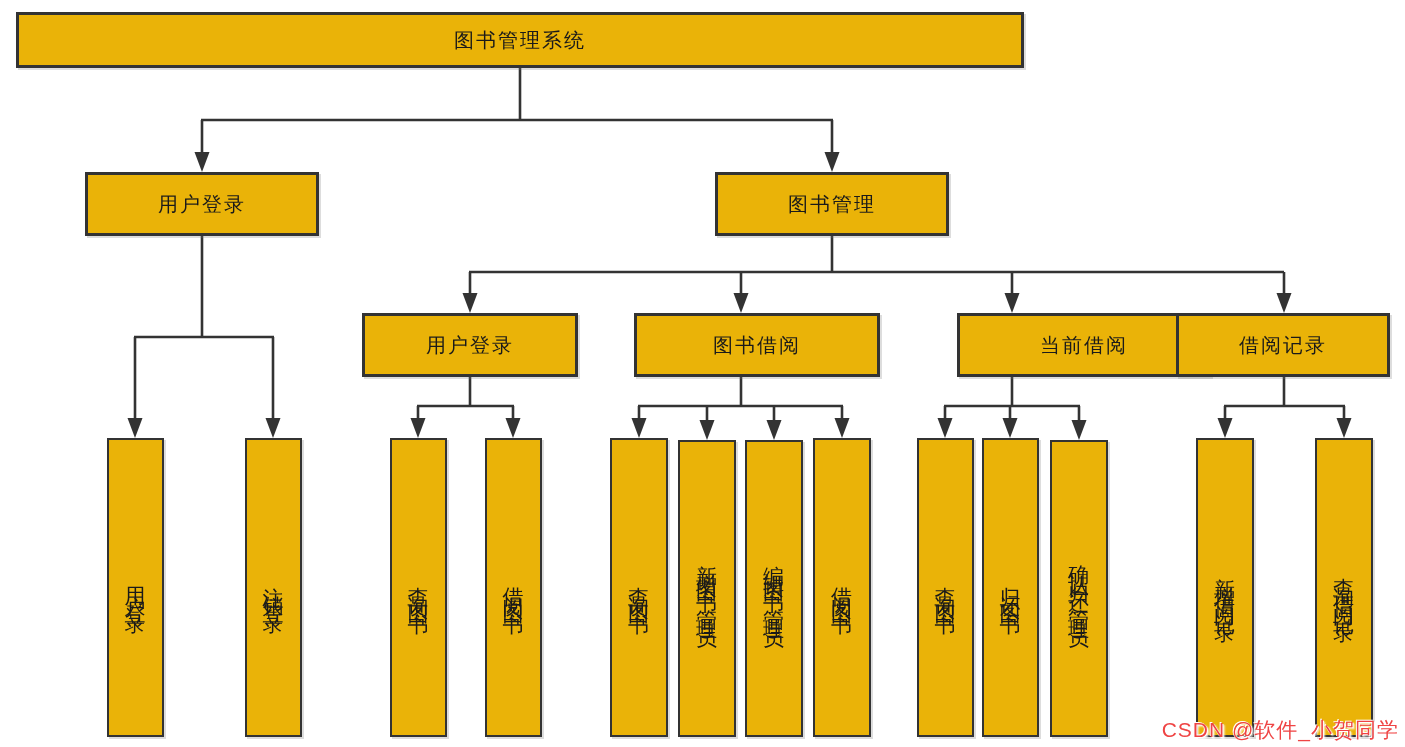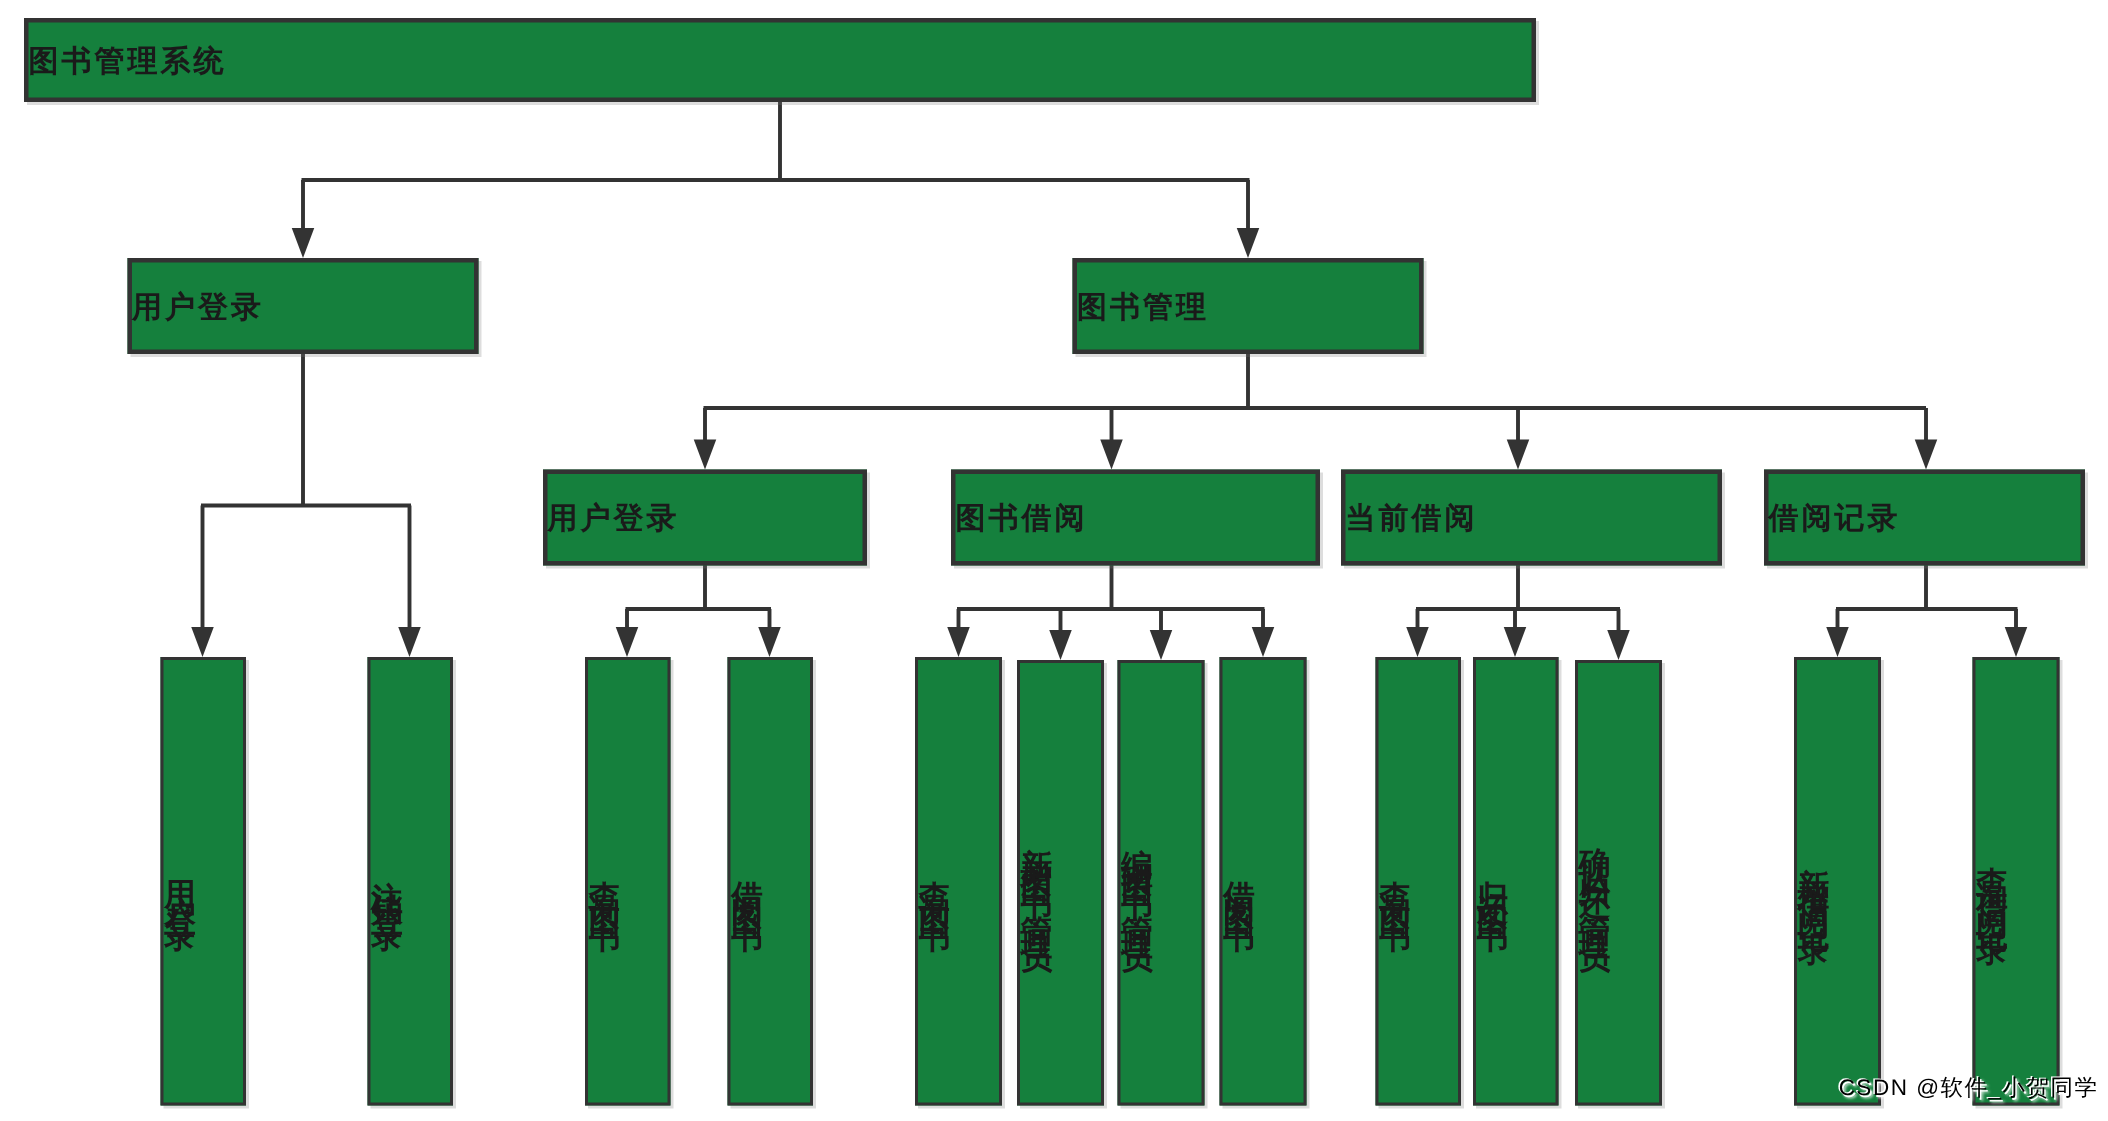"图书管理系统" .node { background: #15803d -> #eab308; font-weight: bold -> none; justify-content: flex-start -> center }
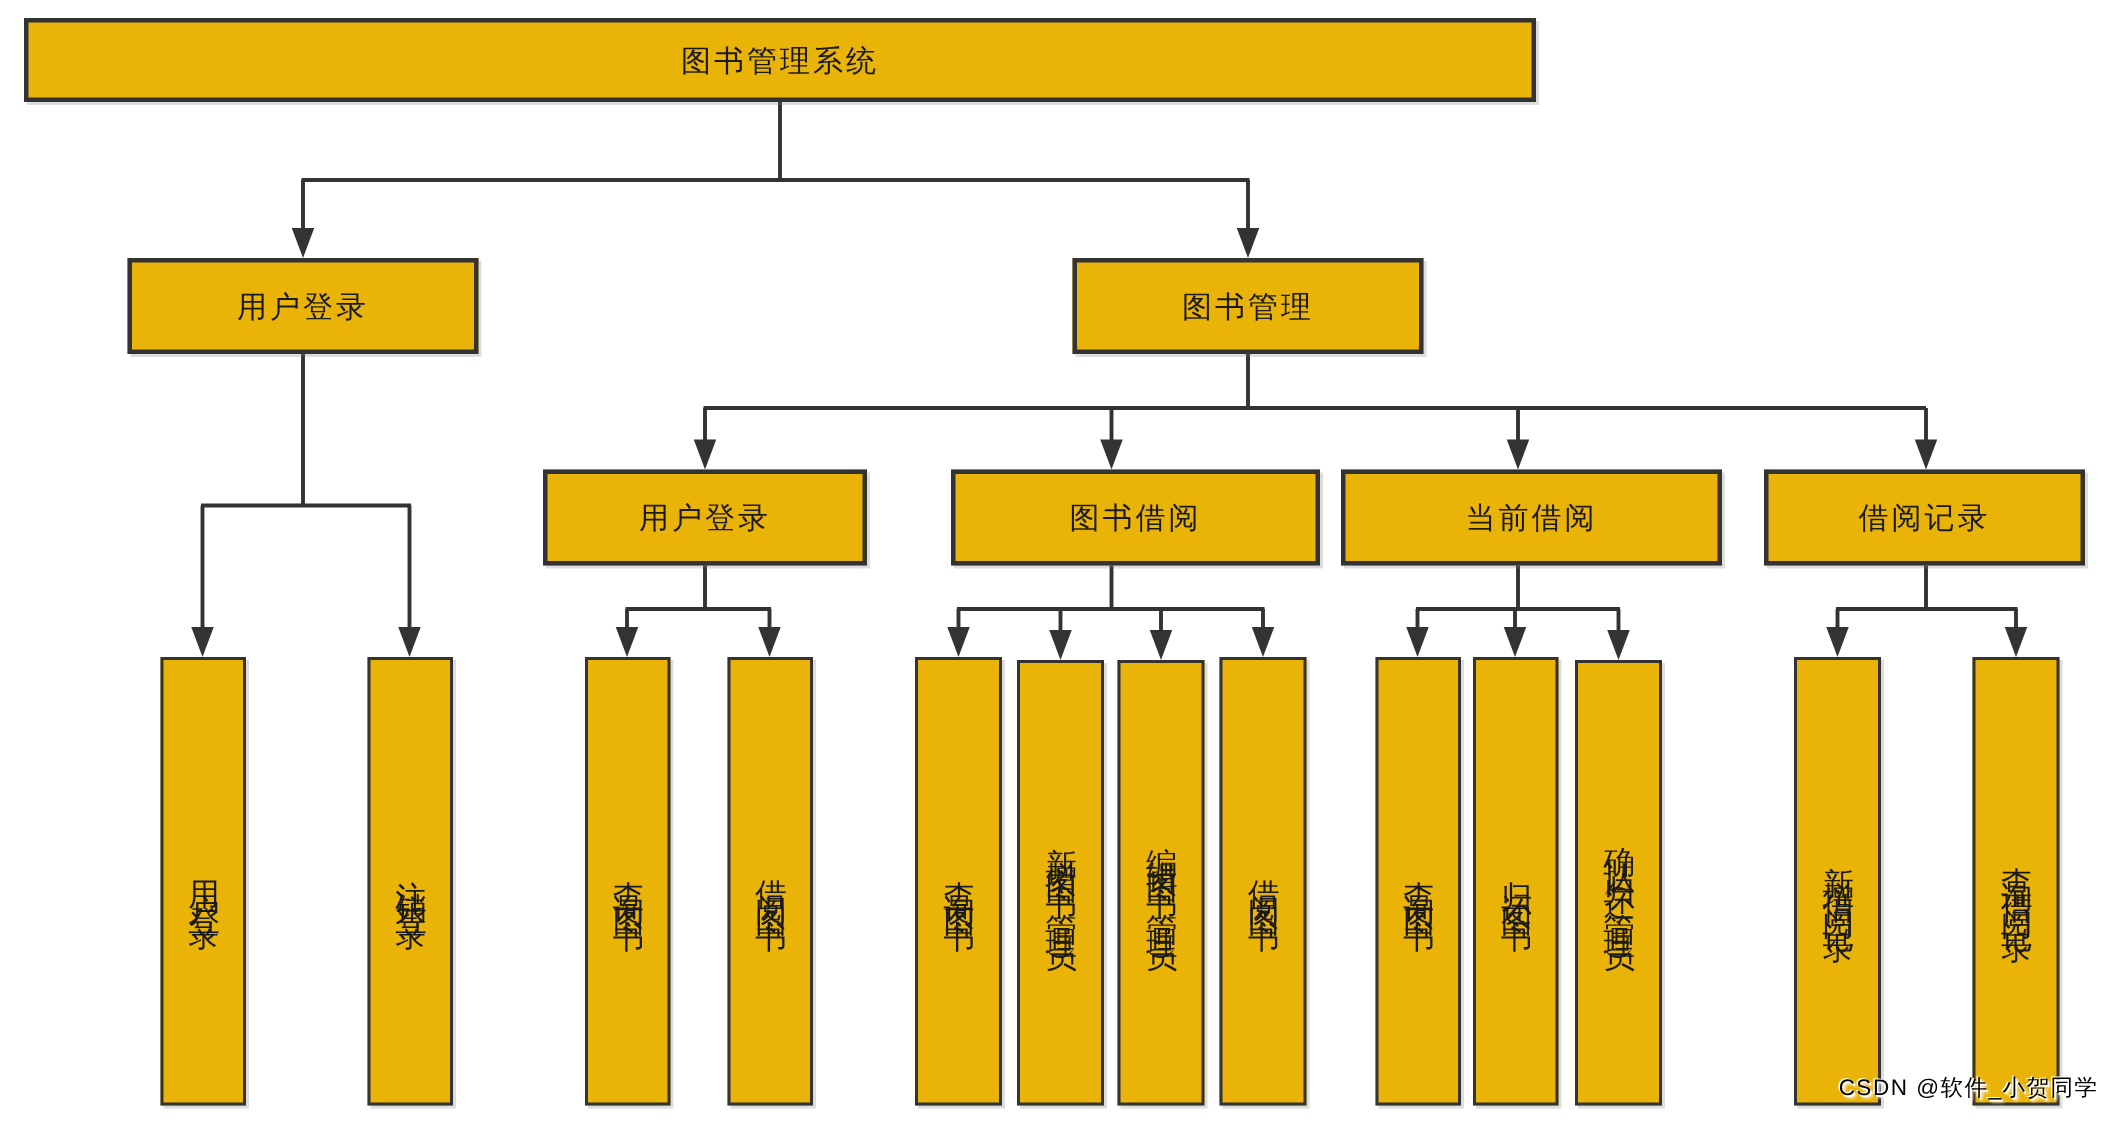"当前借阅" div.node { left: 894px -> 957px }
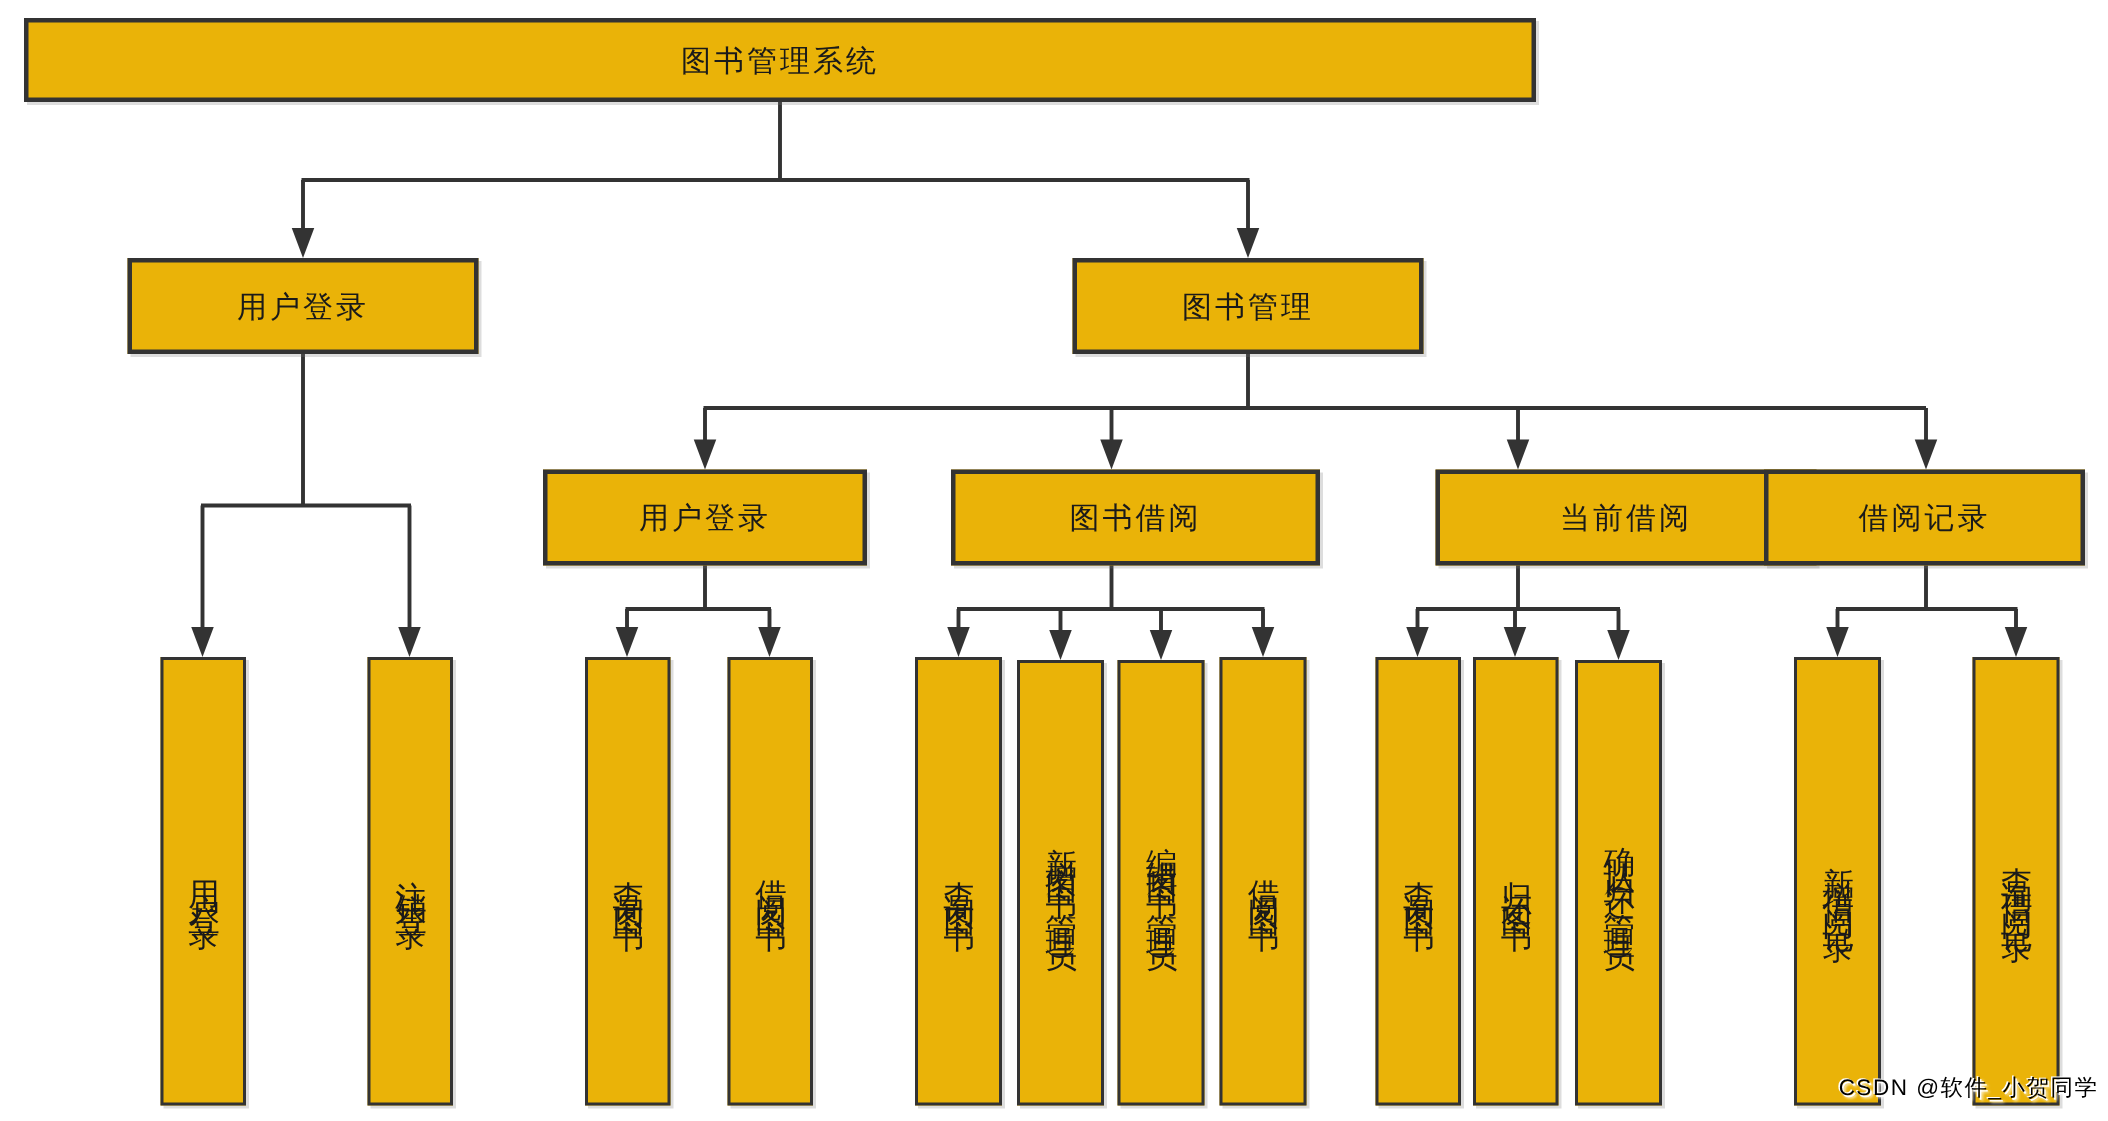"CSDN @软件_小贺同学" .watermark { color: #000000 -> #ef4444; font-size: 15px -> 21px }
